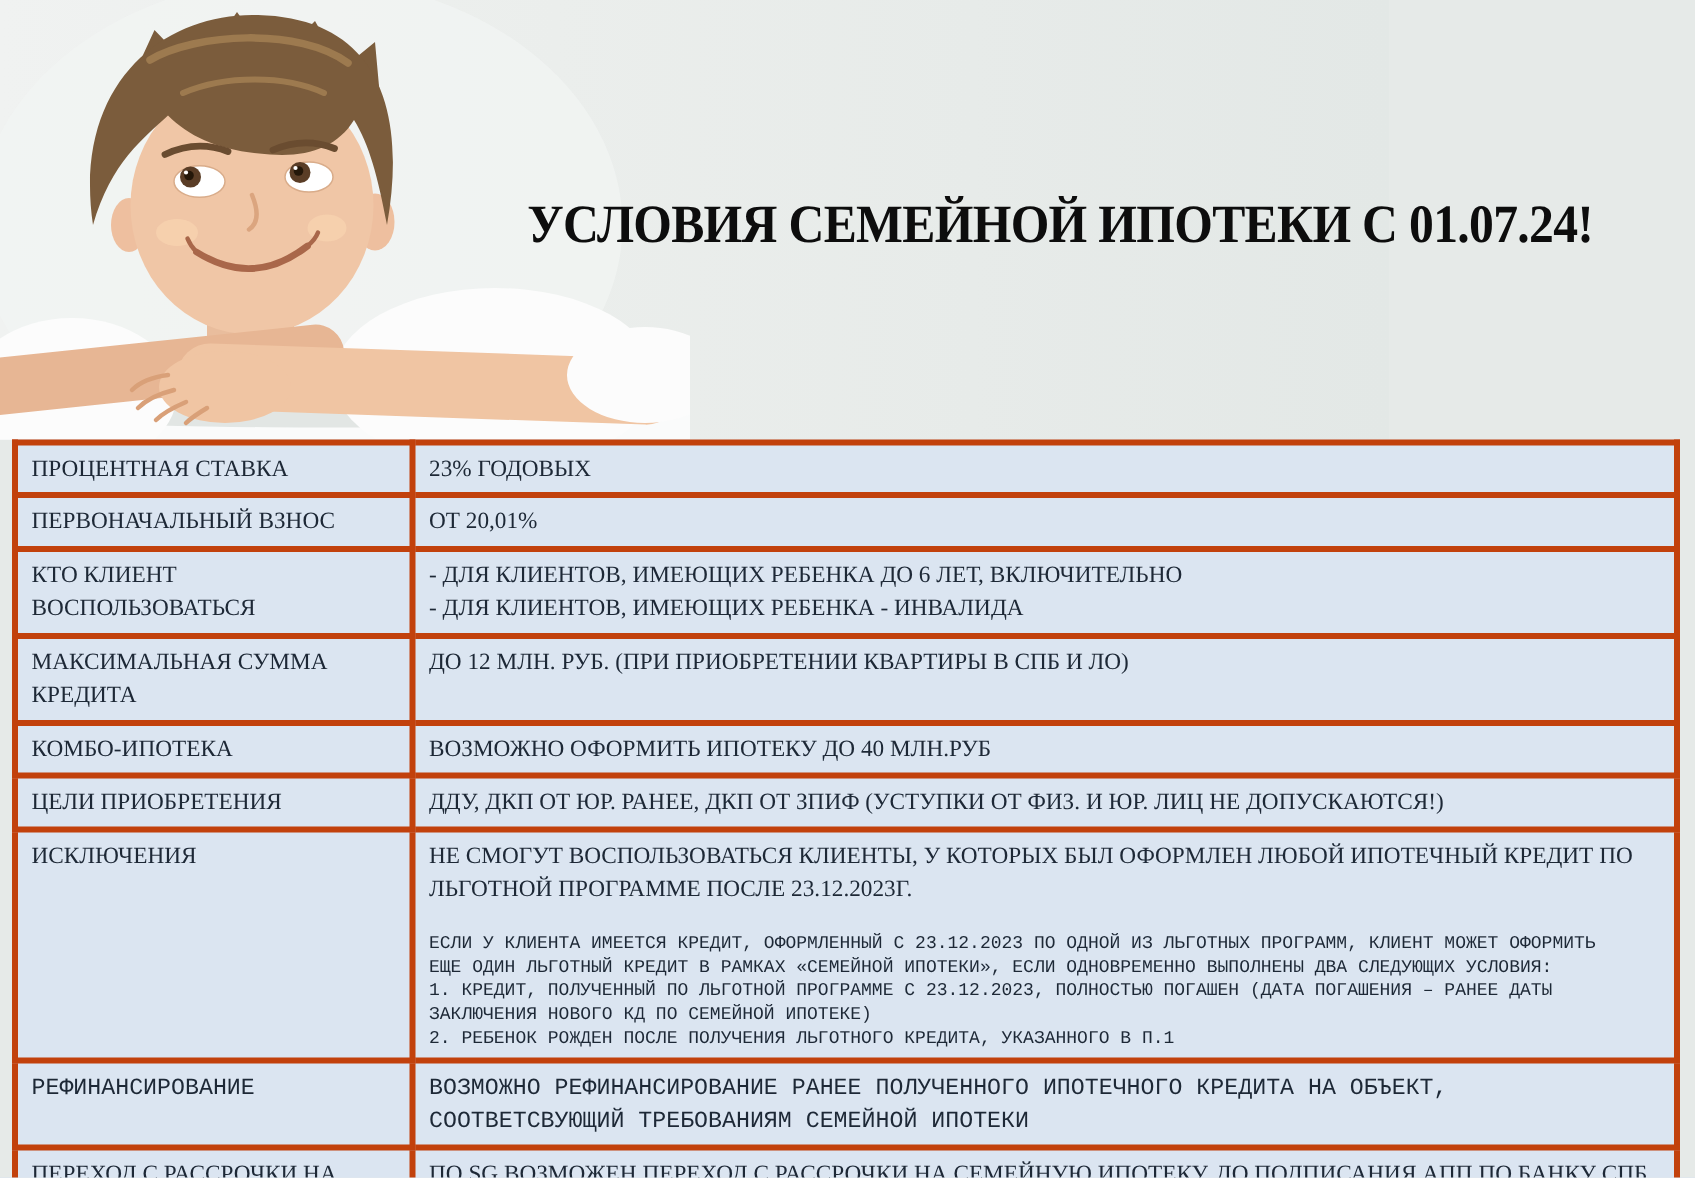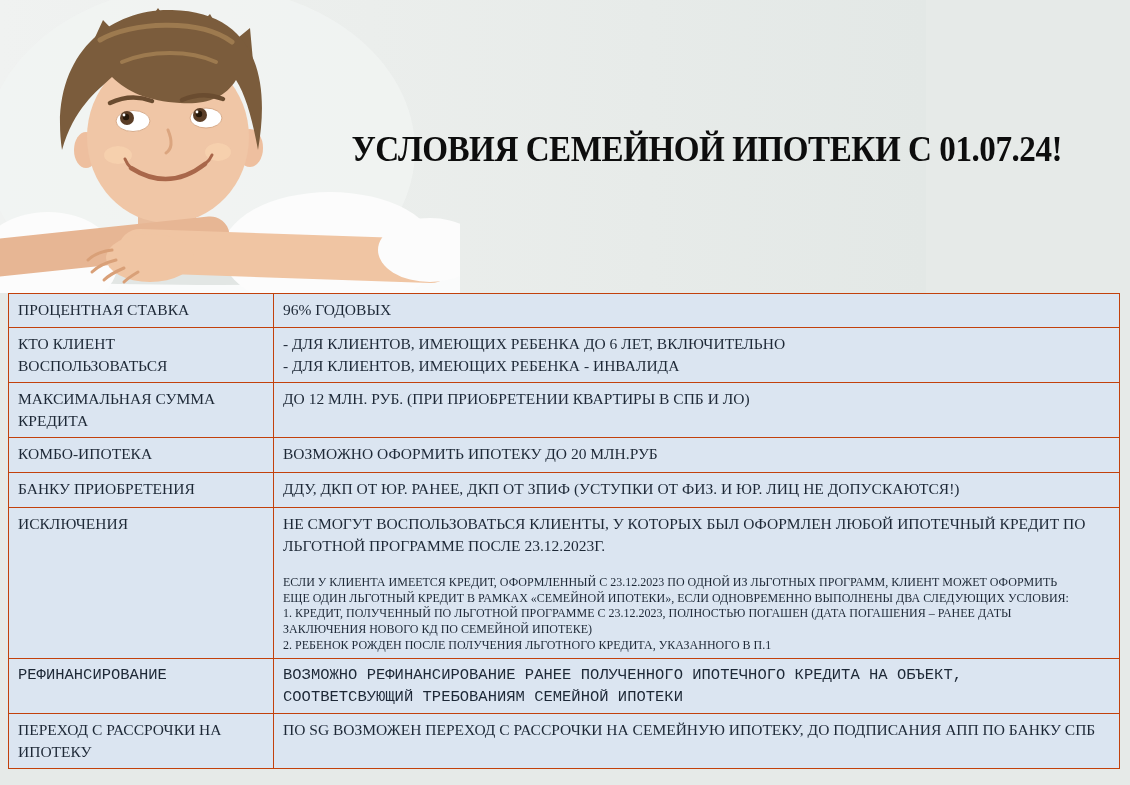"ПРОЦЕНТНАЯ СТАВКА" .cond-table td { border: 1px solid #c2410c -> 4px solid #c2410c }
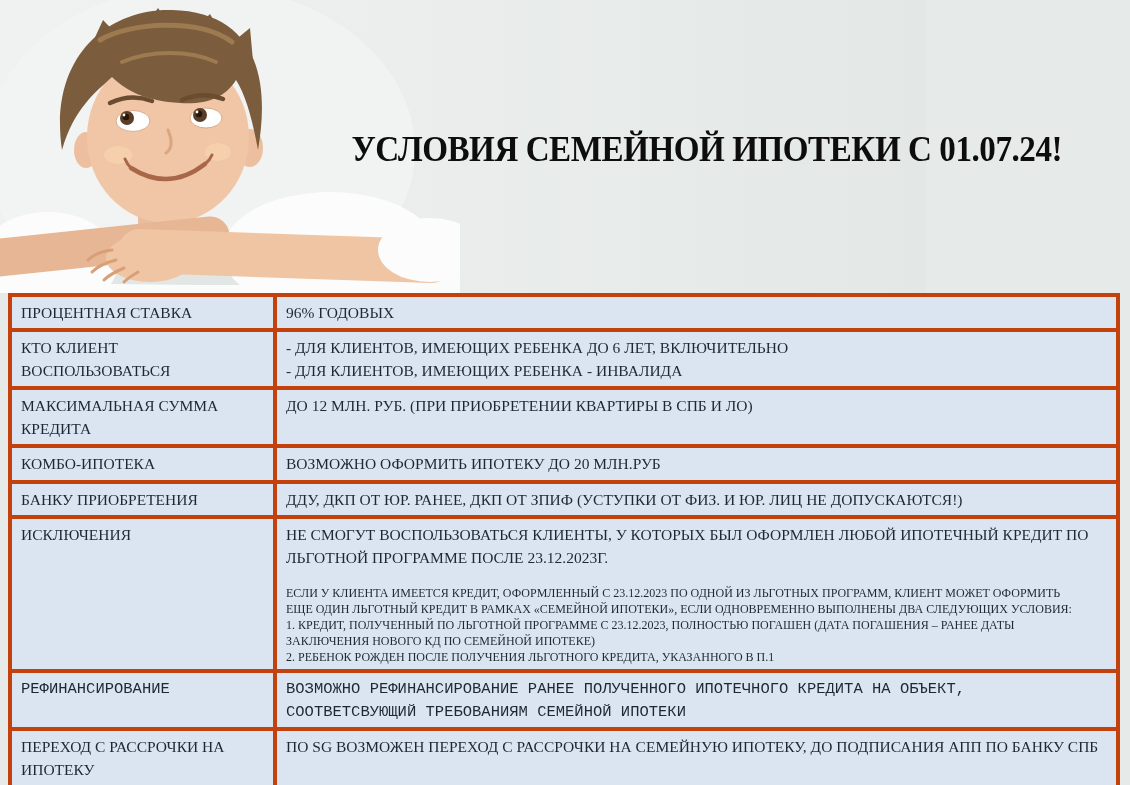"96% ГОДОВЫХ" td { text: 96% -> 23% }
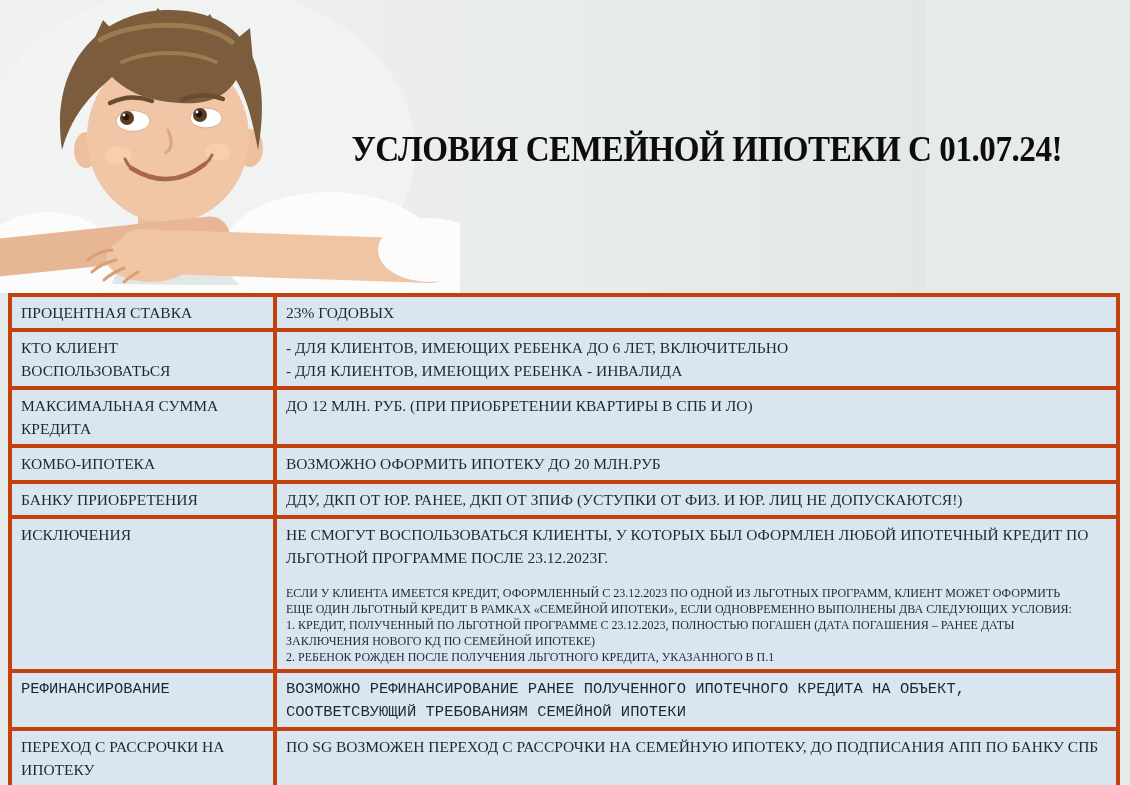"ПЕРВОНАЧАЛЬНЫЙ ВЗНОС" tr.r-h34 { html: none -> <tr> <td>ПЕРВОНАЧАЛЬНЫЙ ВЗНОС</td> <td>ОТ 20,01%</td> </tr> }
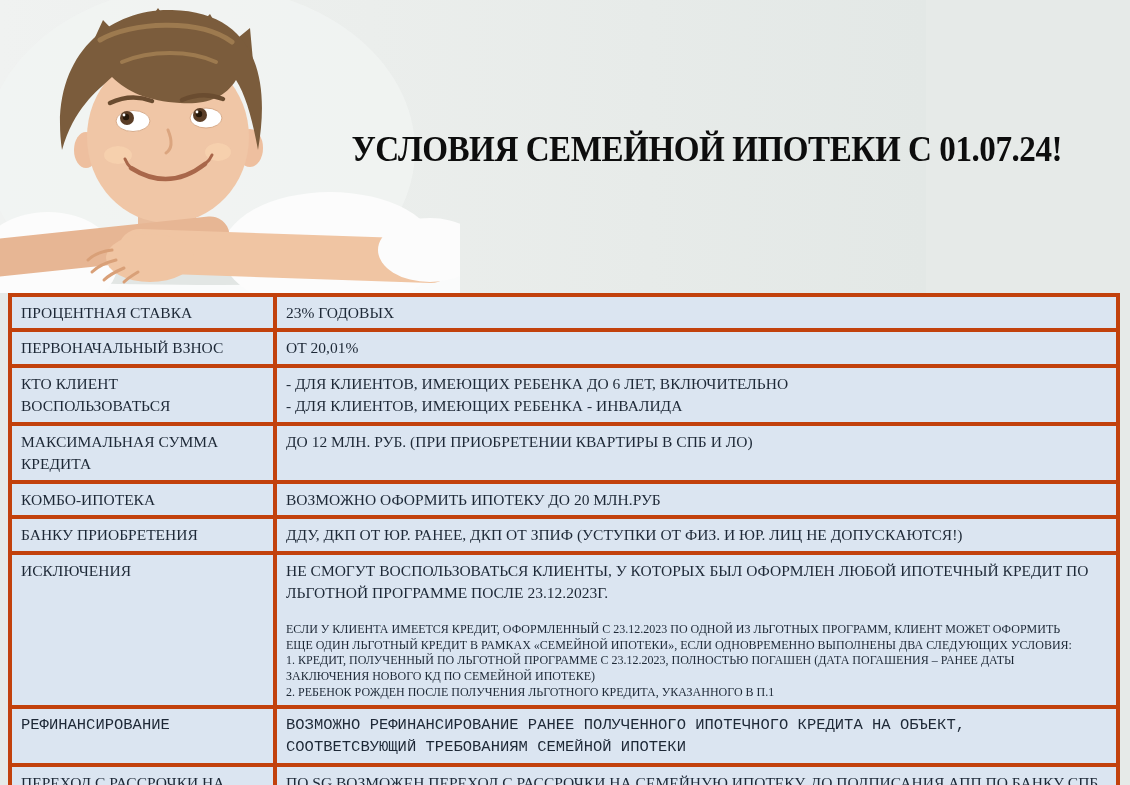"ВОЗМОЖНО ОФОРМИТЬ ИПОТЕКУ ДО 20" td { text: 20 -> 40 }
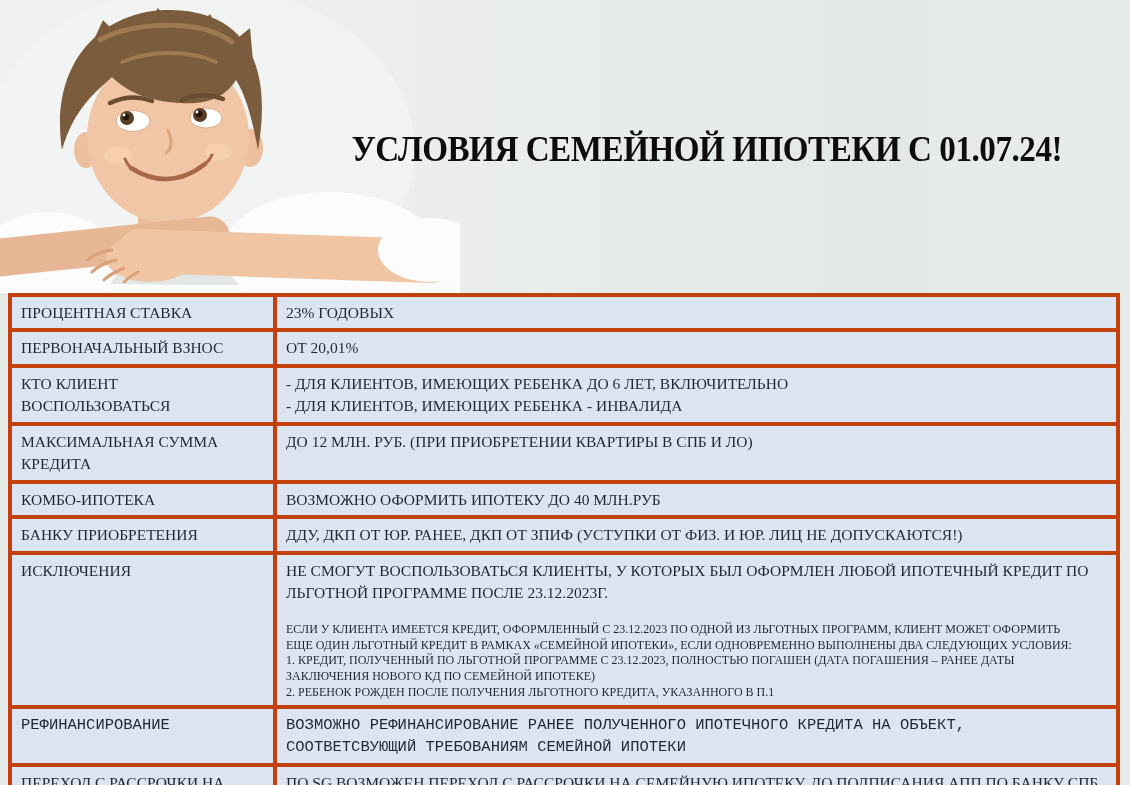"БАНКУ ПРИОБРЕТЕНИЯ" td.label-cell { text: БАНКУ -> ЦЕЛИ }
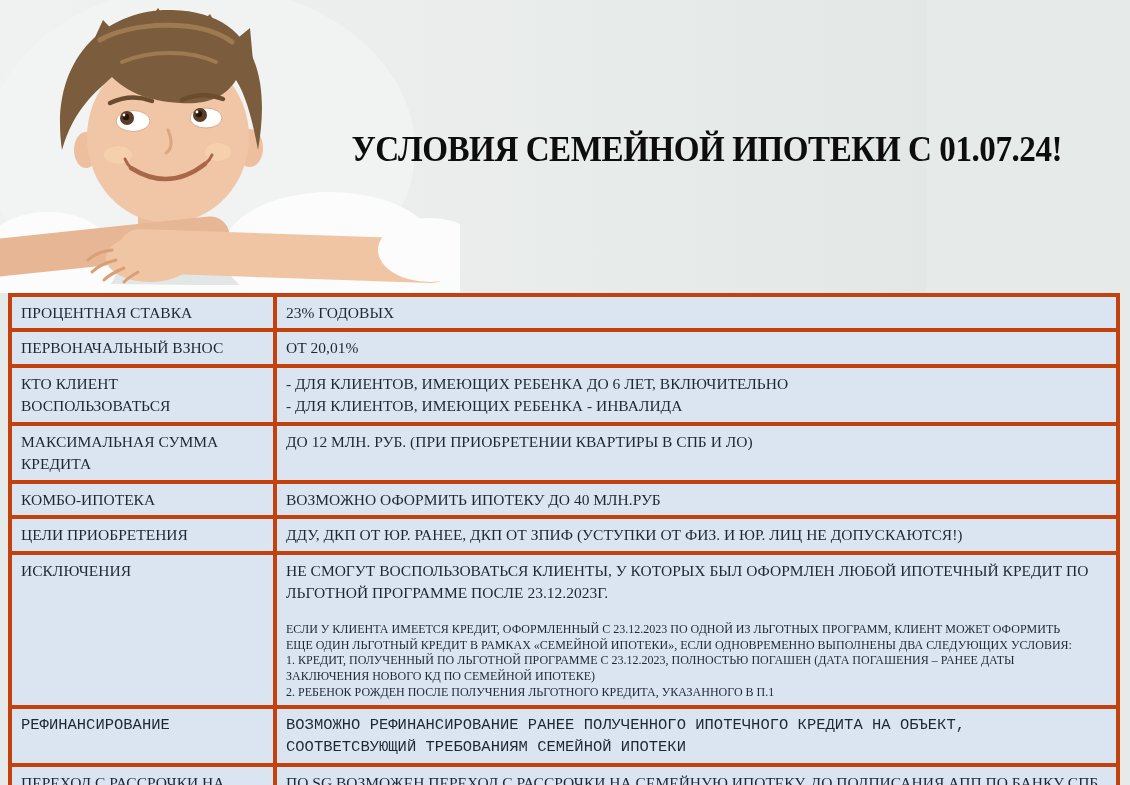"ЕСЛИ У КЛИЕНТА ИМЕЕТСЯ КРЕДИТ," .exclusions-note { font-family: none -> Liberation Mono, monospace }
